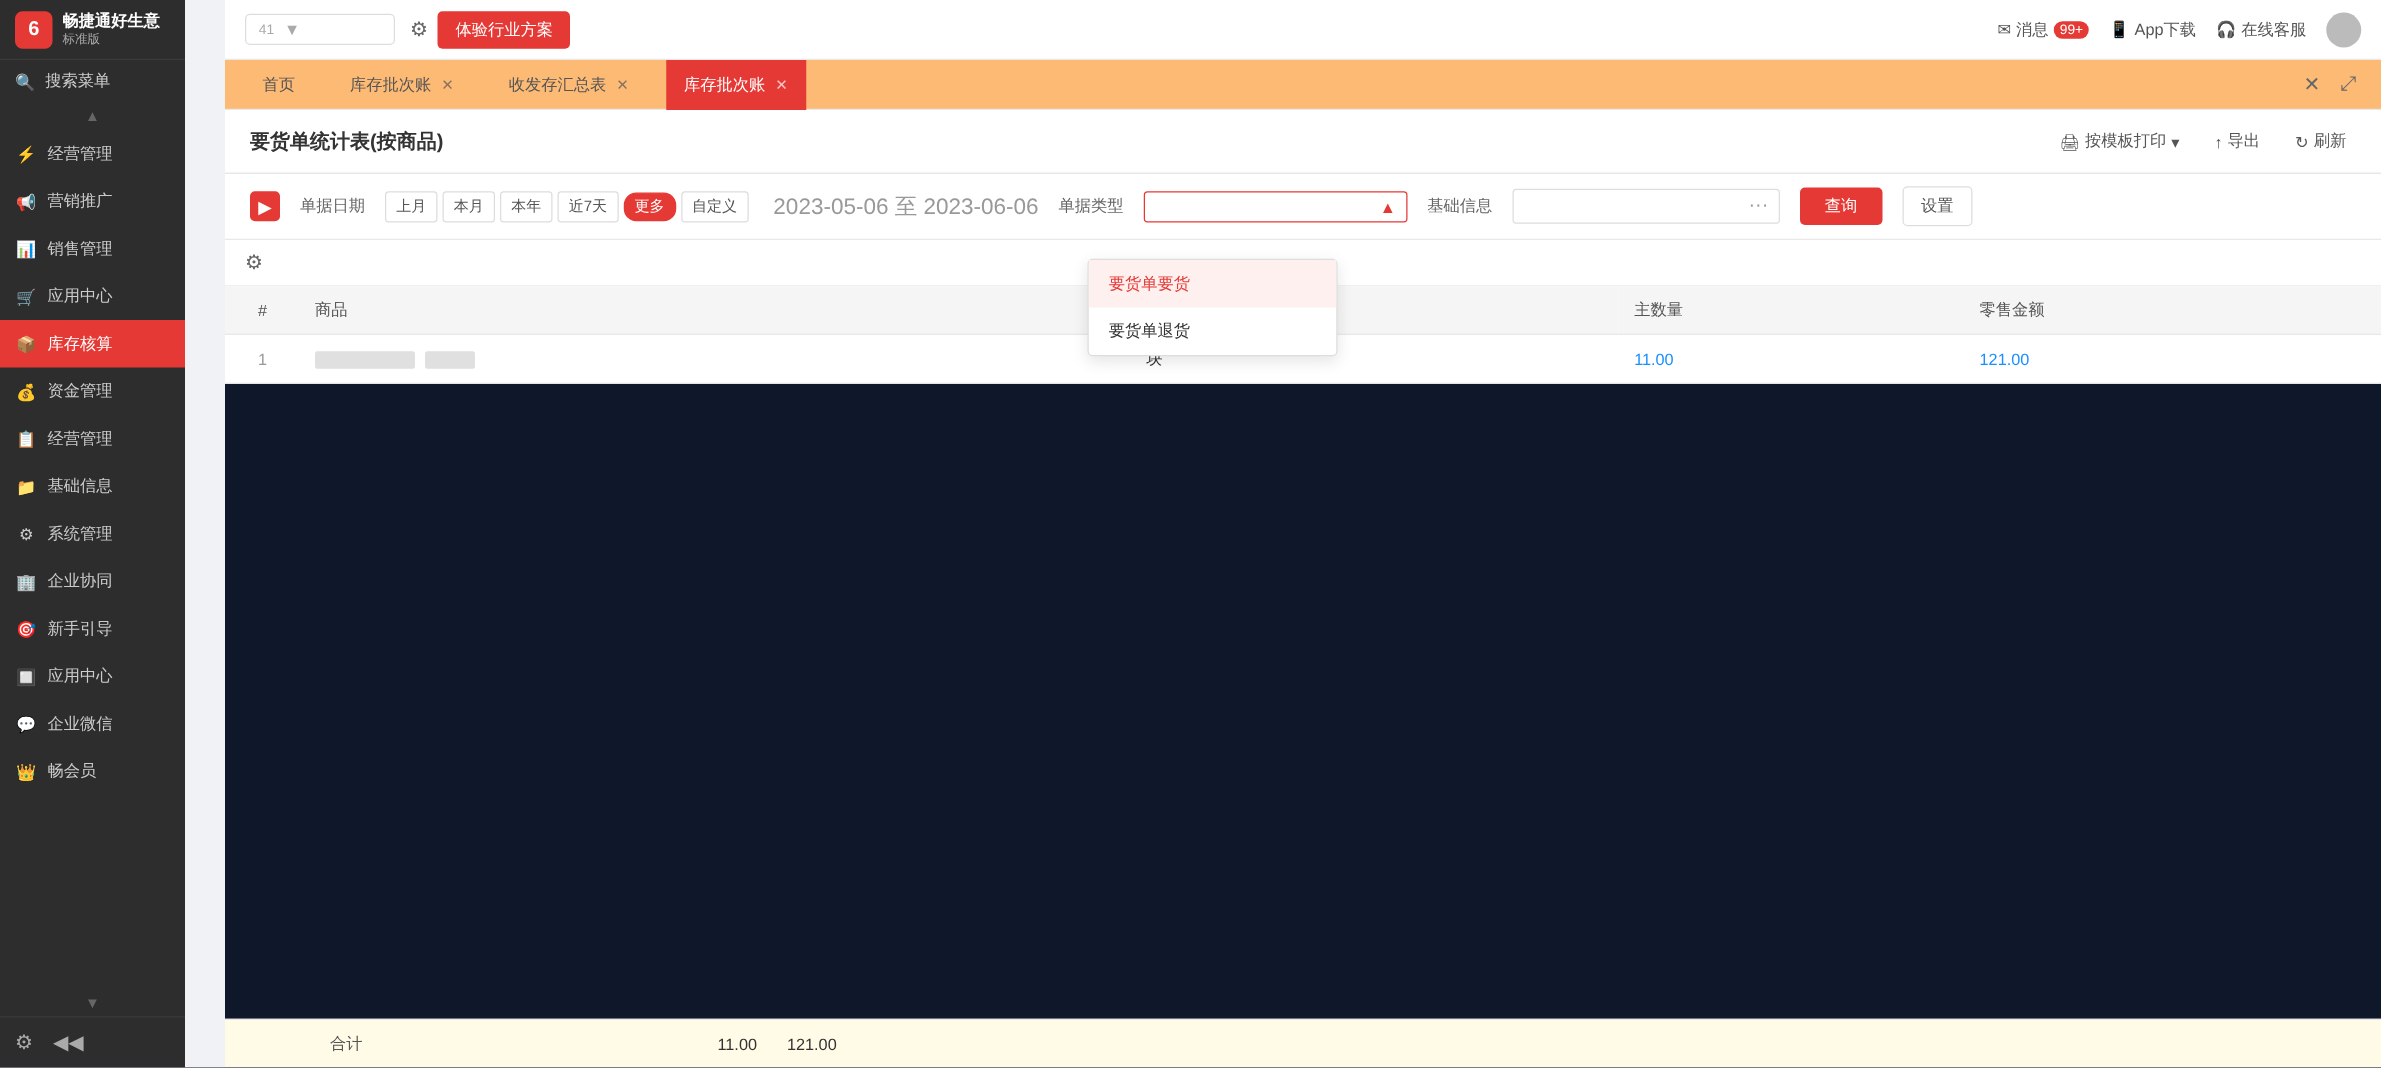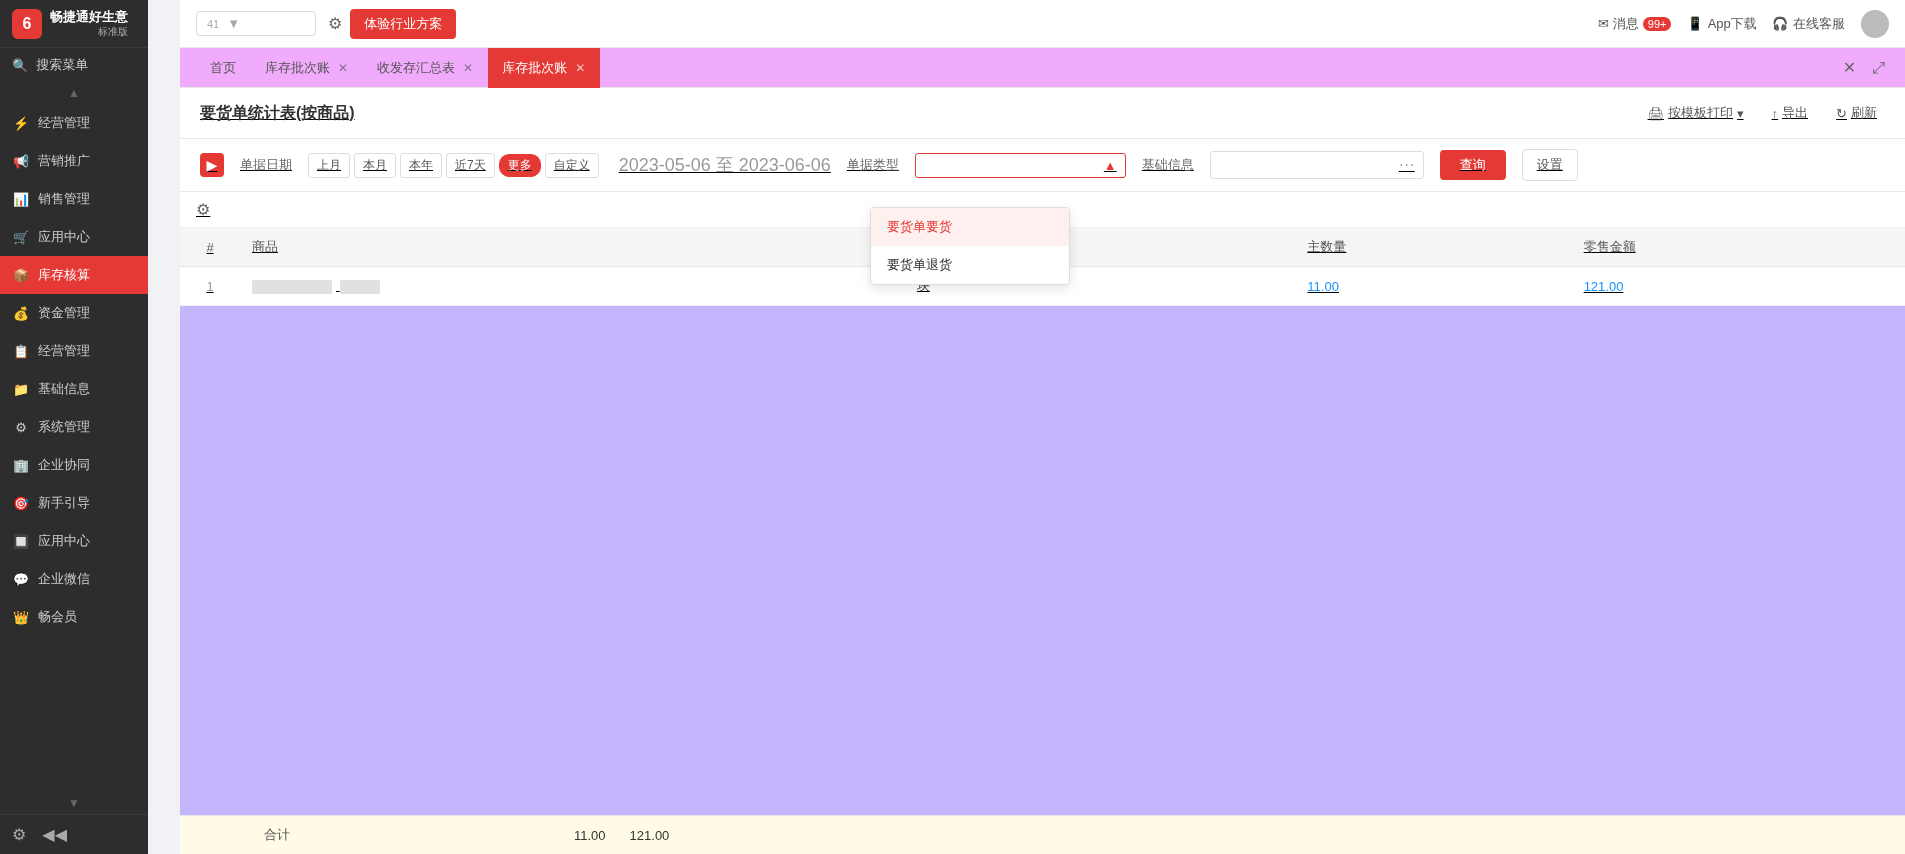"标准版" .sidebar-logo-text .subtitle { text-align: right -> none }
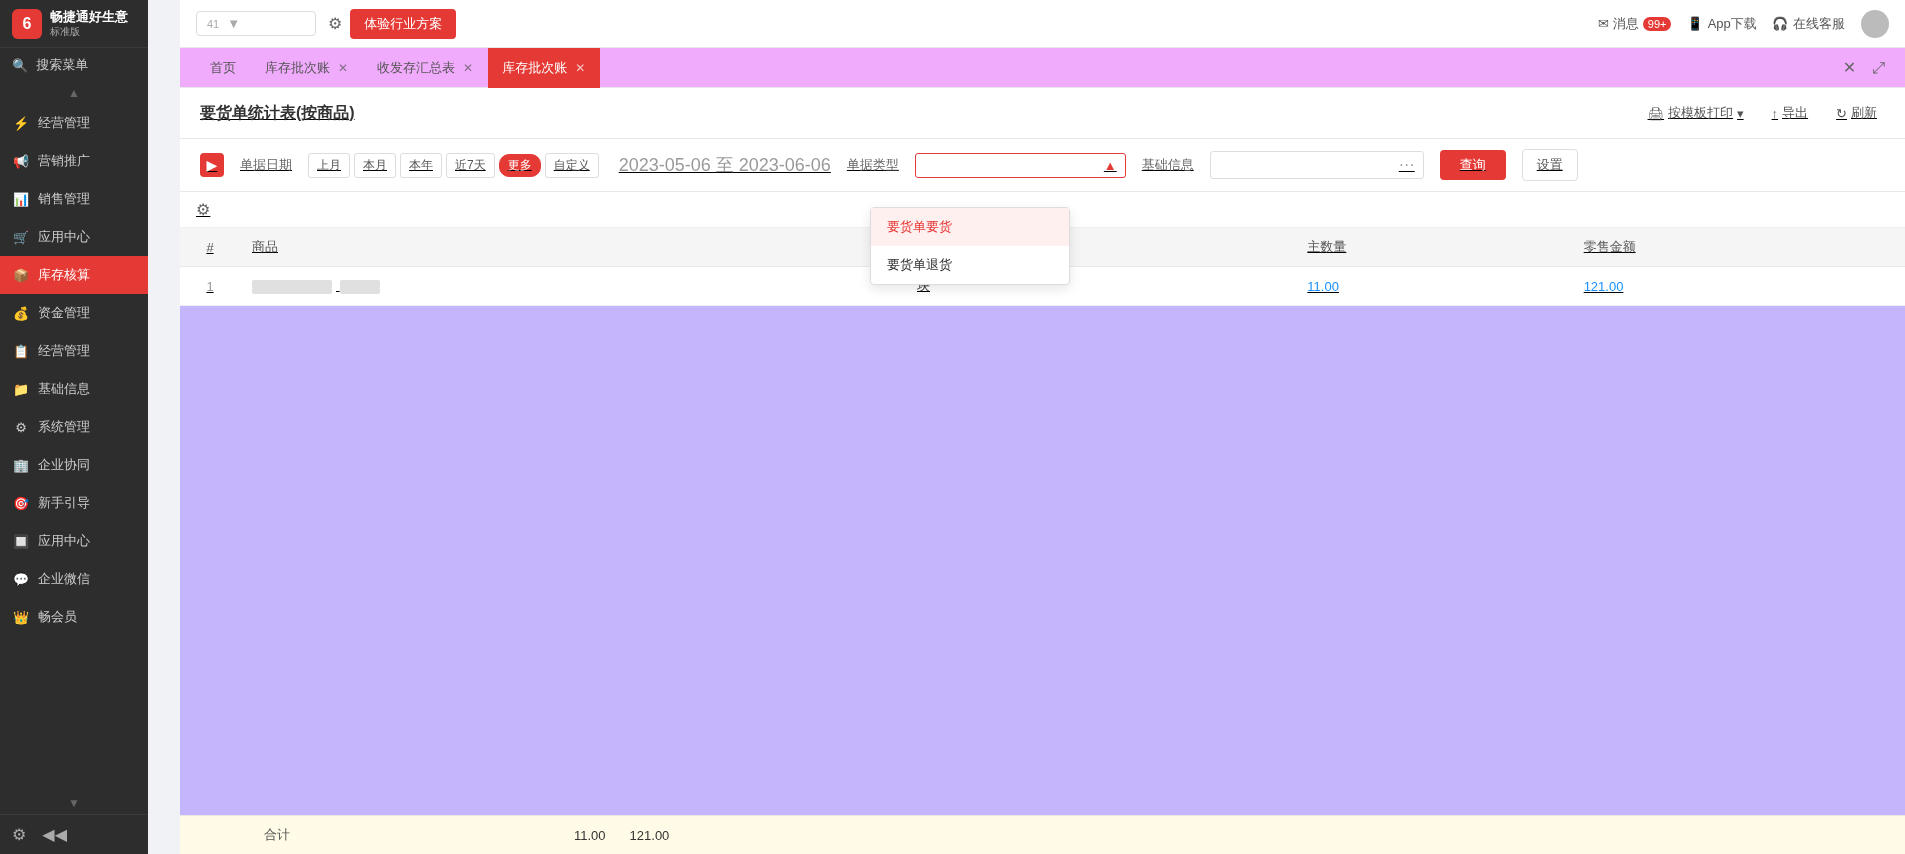"首页" .tabs-bar { background: #f0abfc -> #fdba74; gap: 0 -> 15px }
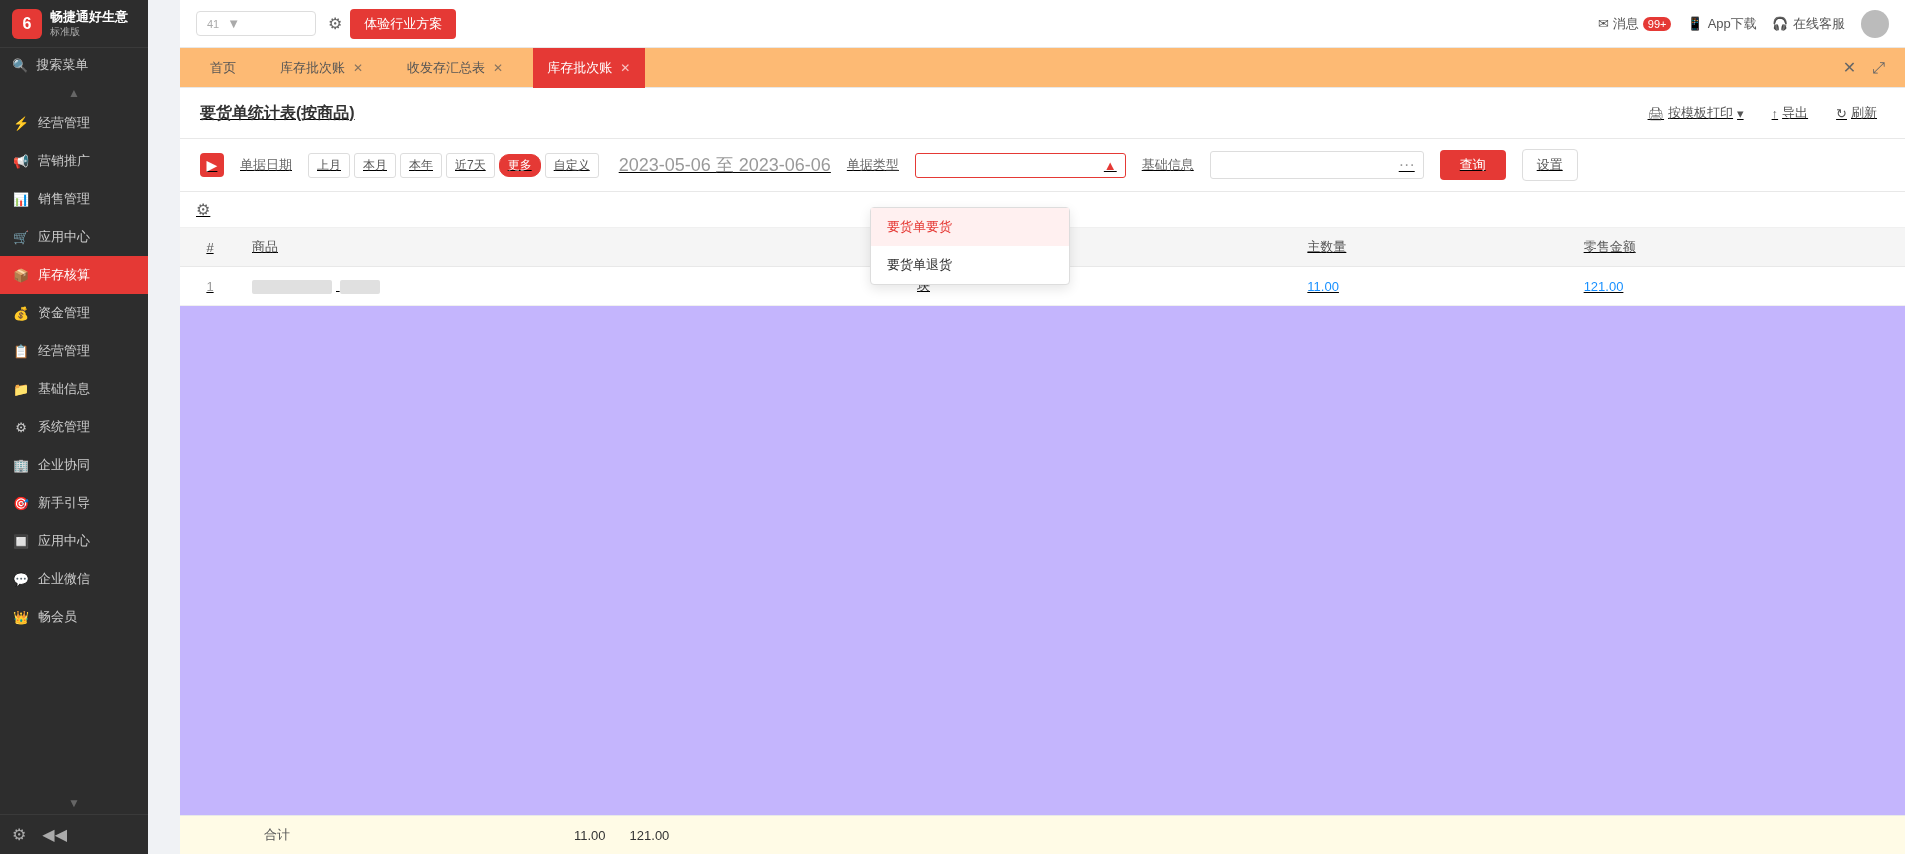"要货单统计表(按商品)" .page-content { background: #c4b5fd -> #0f172a; text-decoration: underline -> none }
